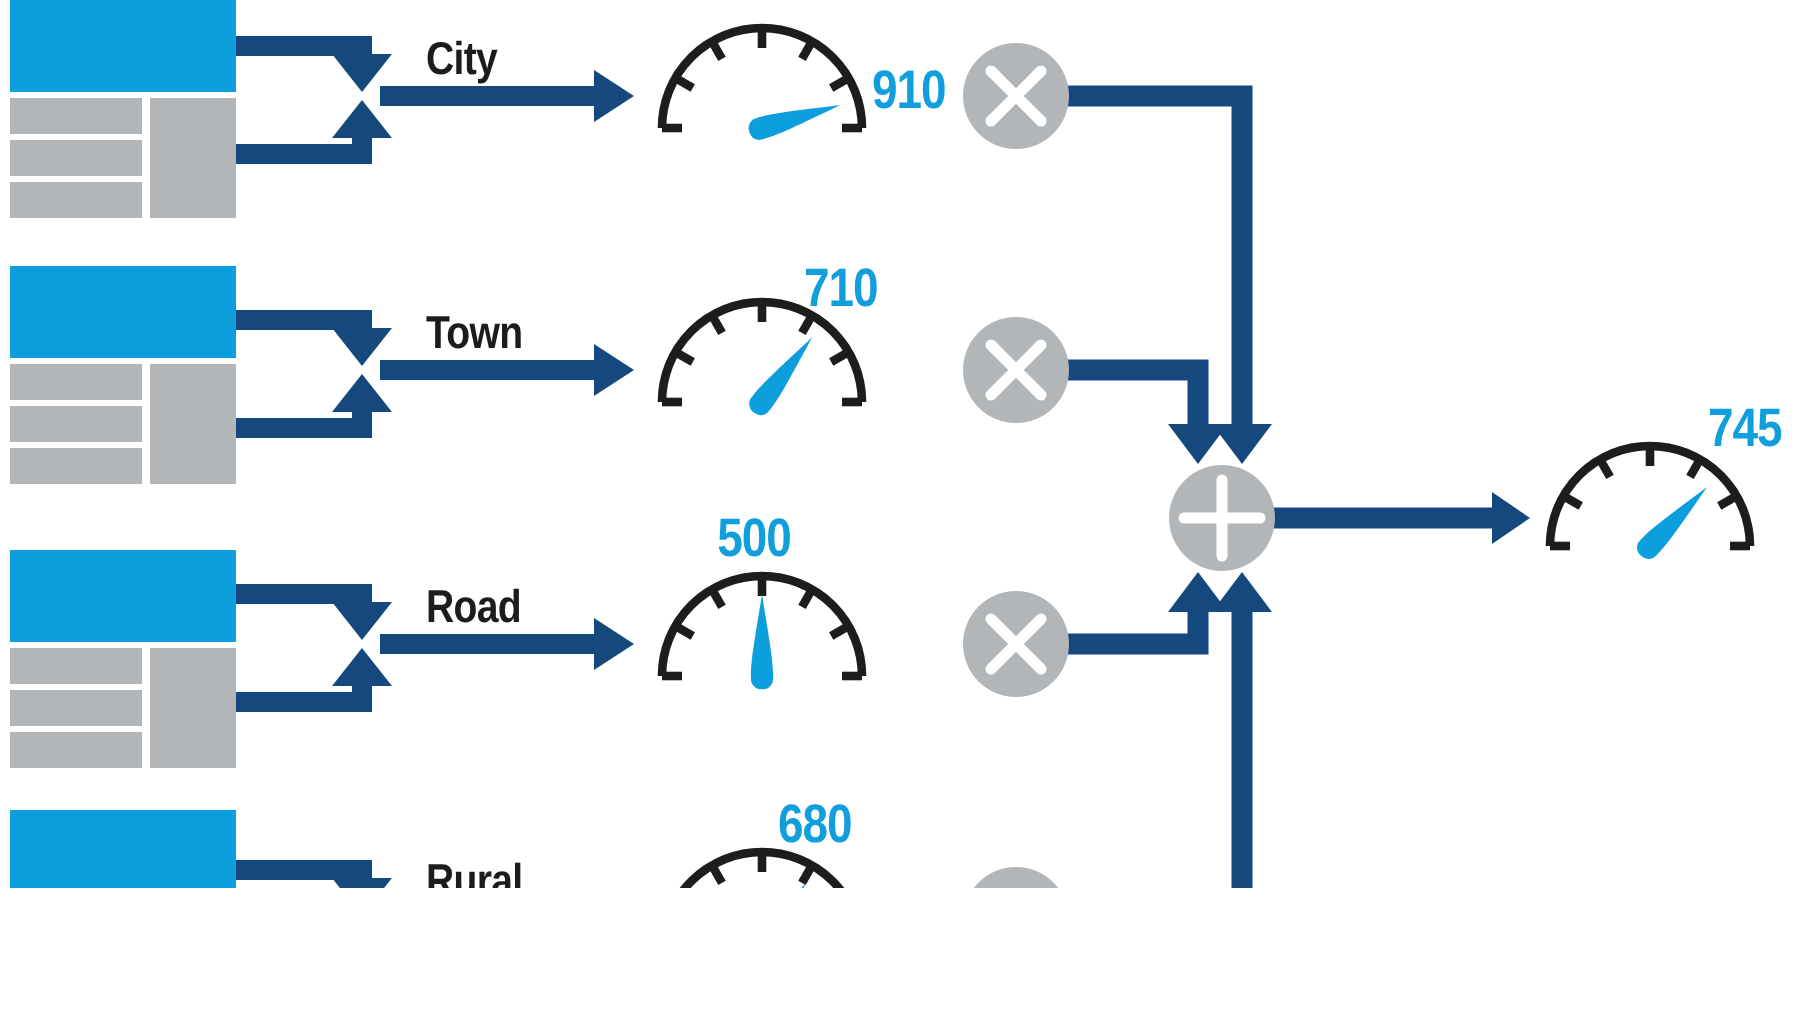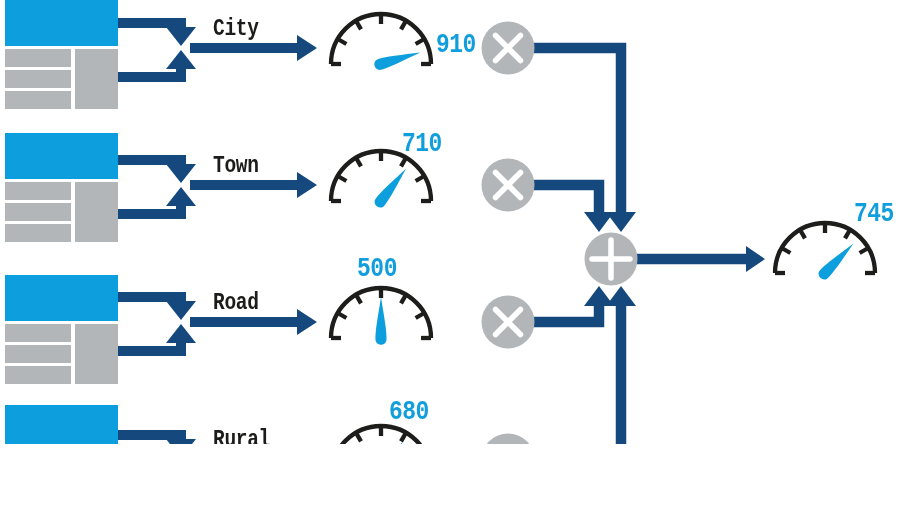"City" #stage { font-family: Liberation Mono, monospace -> Liberation Sans, sans-serif }
